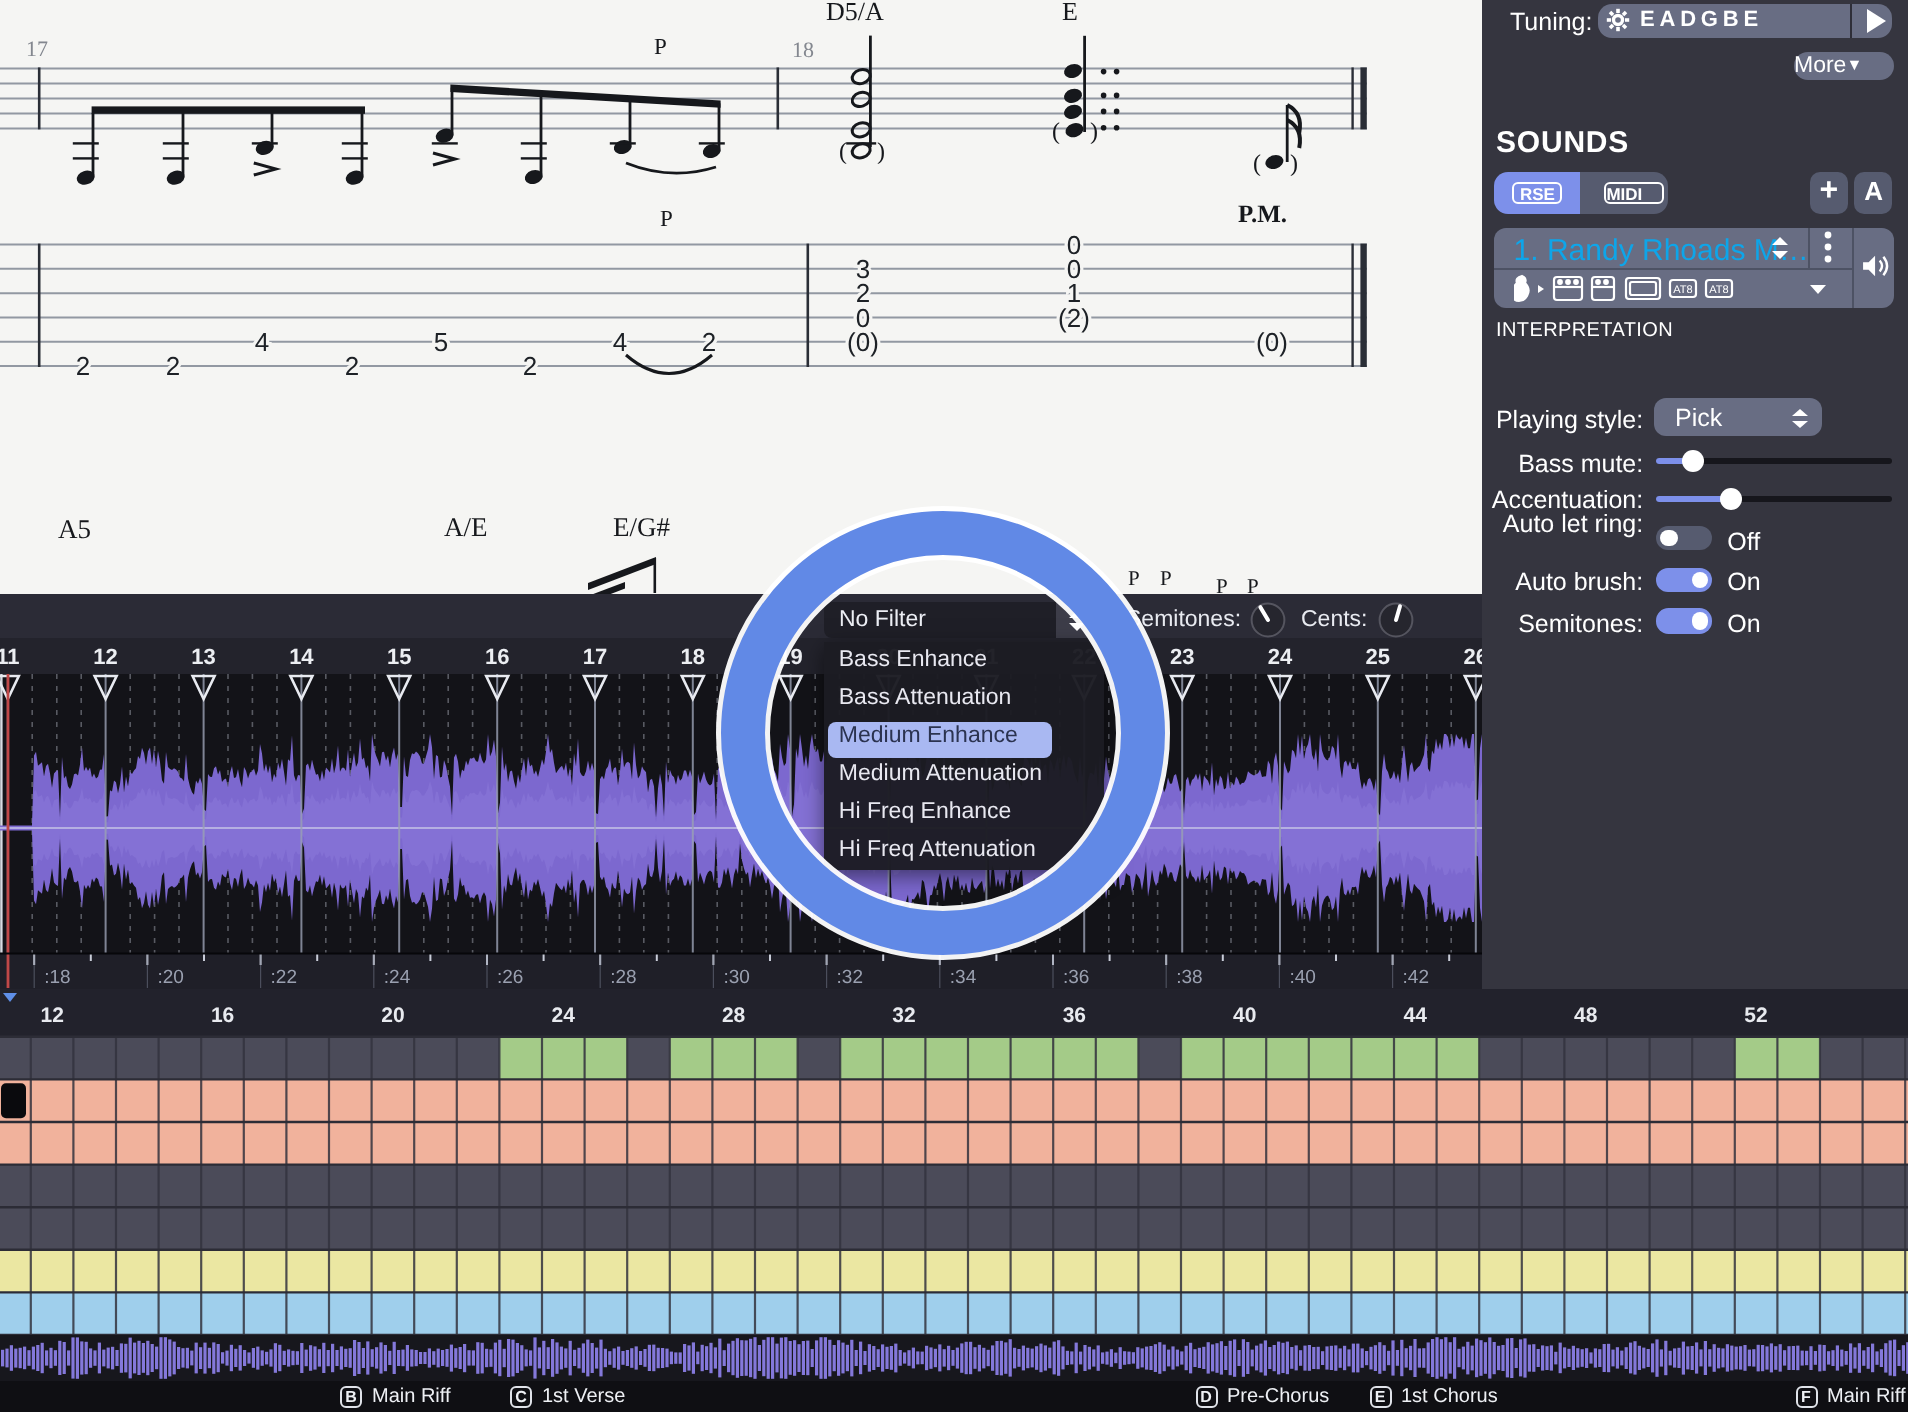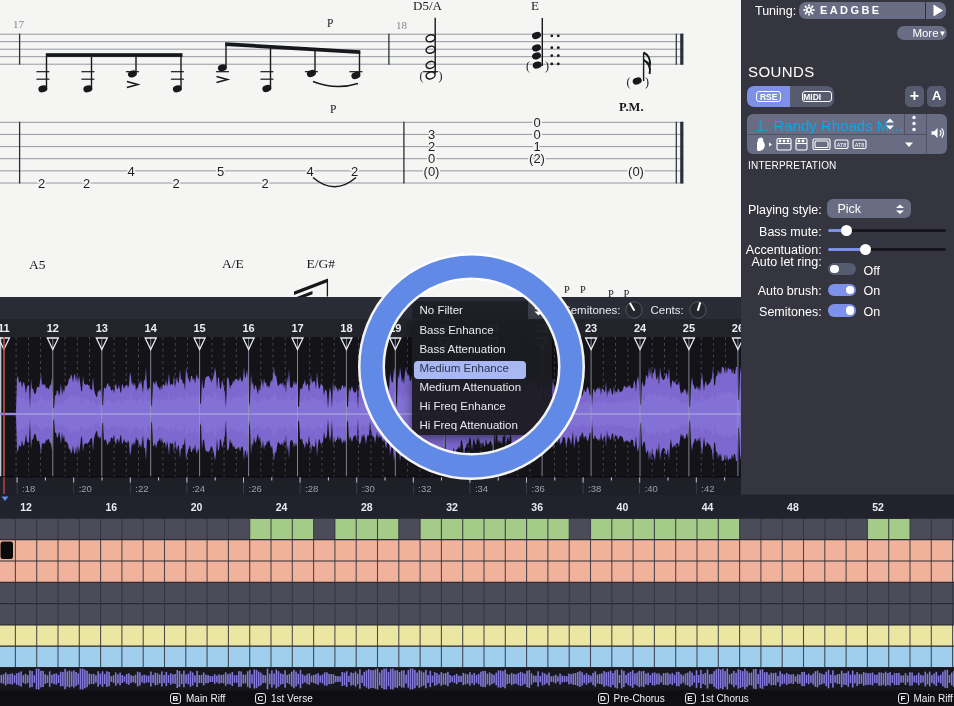"More▼" div.abs { text-align: right -> left }
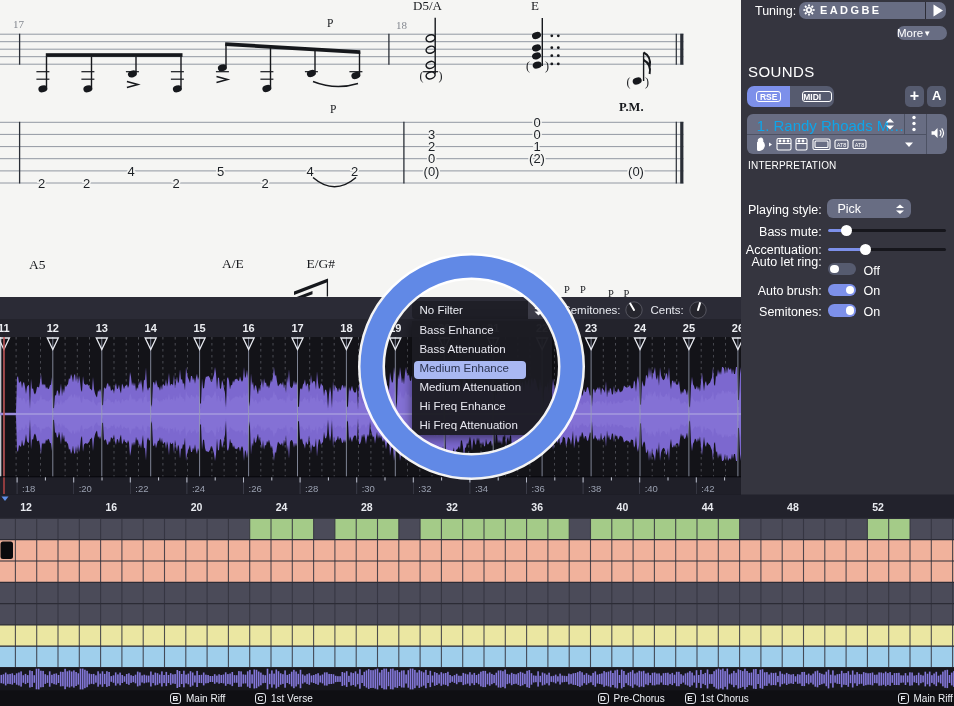"SOUNDS" div.abs { font-weight: normal -> bold }
